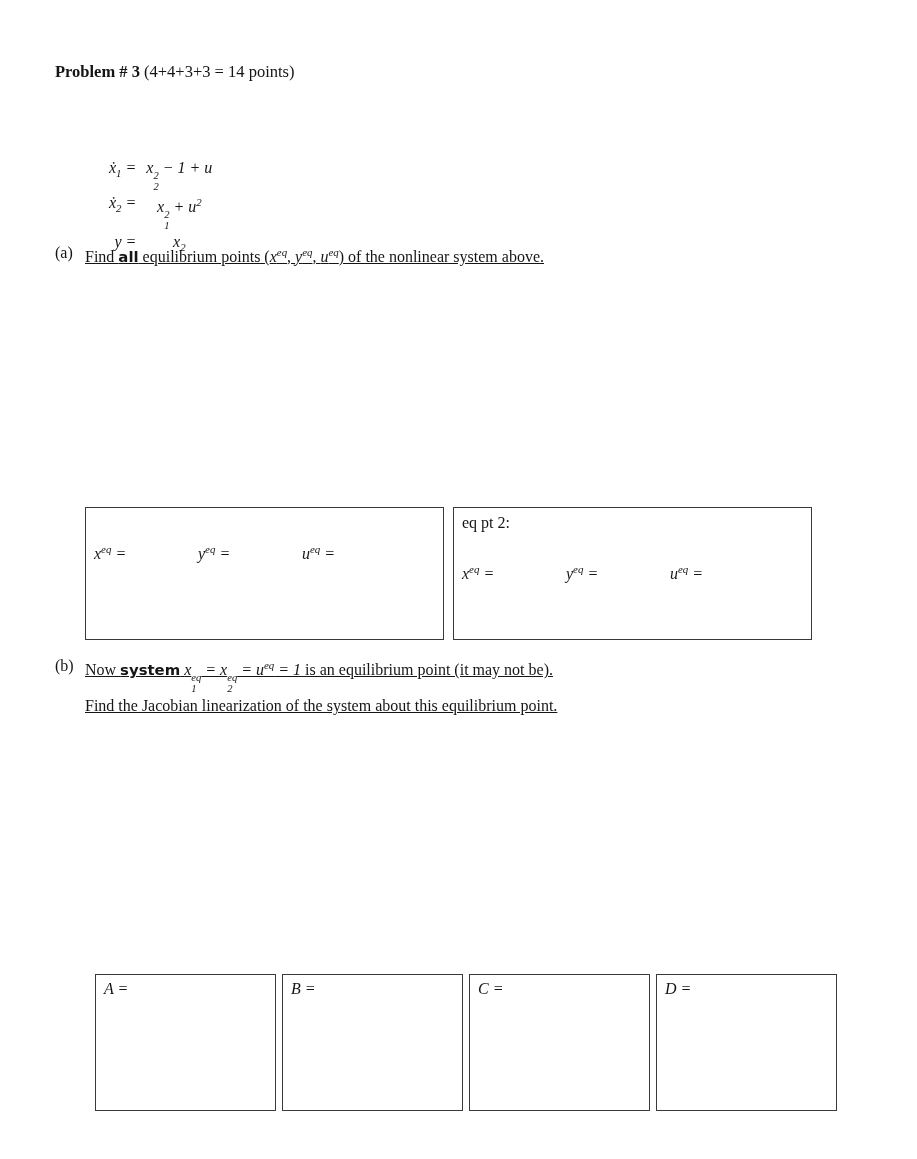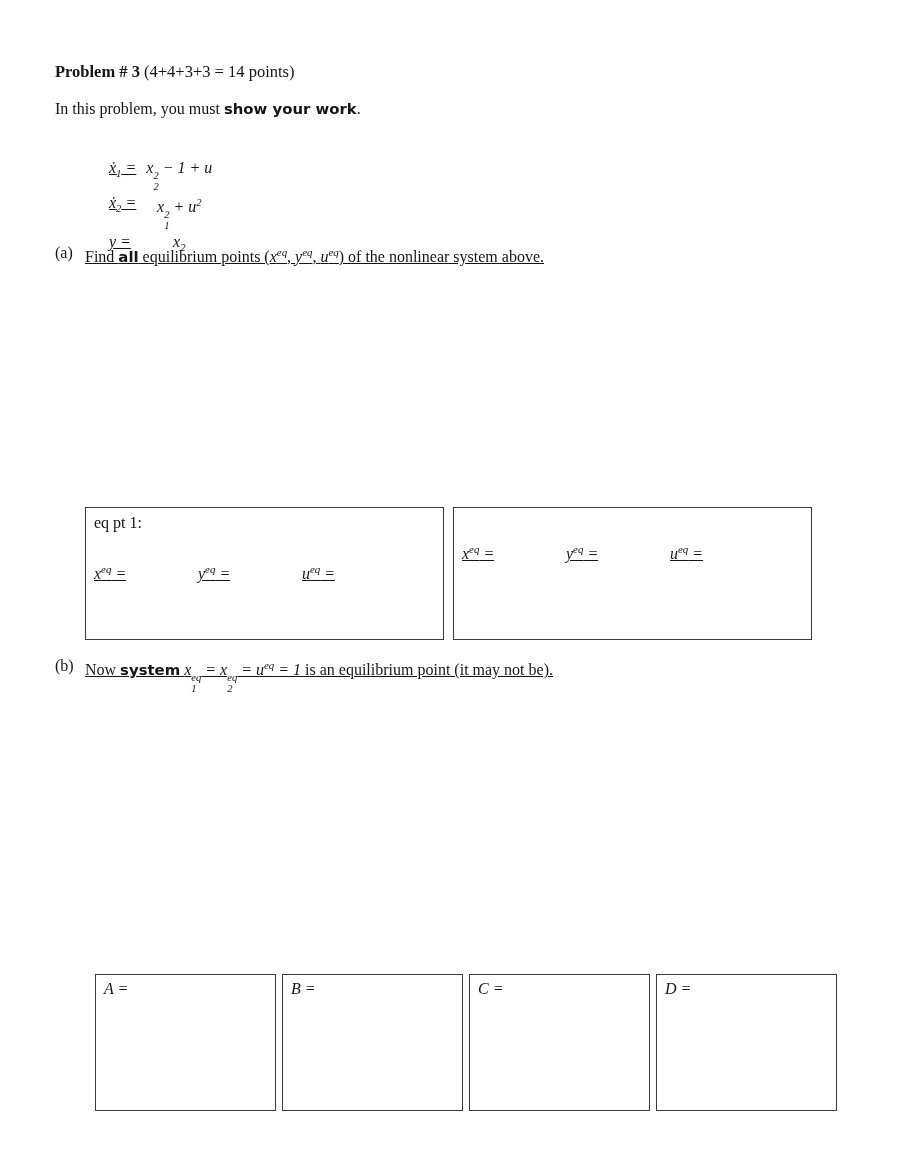"In this problem, you must" div { html: <div>In this problem, you must <span>show your work</span>.</div> -> none }
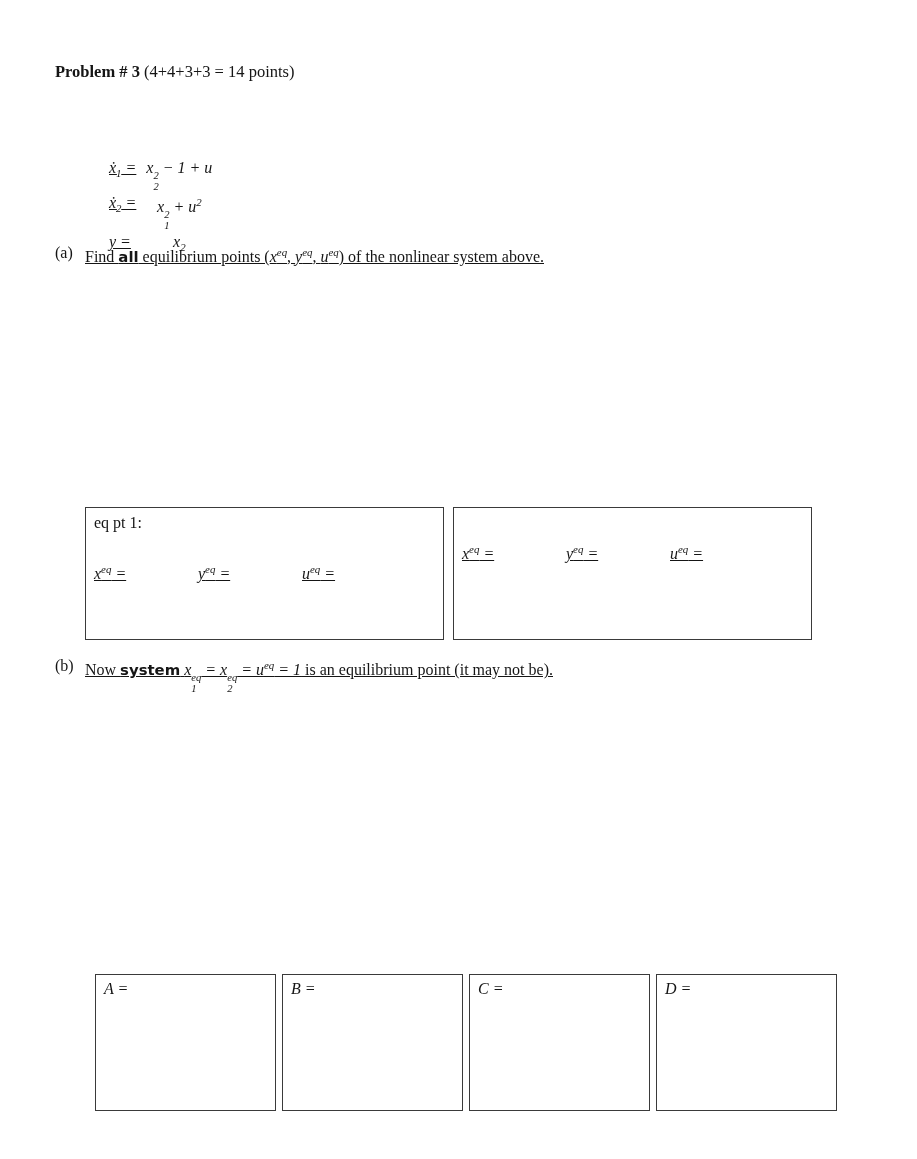"ẋ1 =" .eq-lhs { text-align: left -> right; text-decoration: underline -> none }
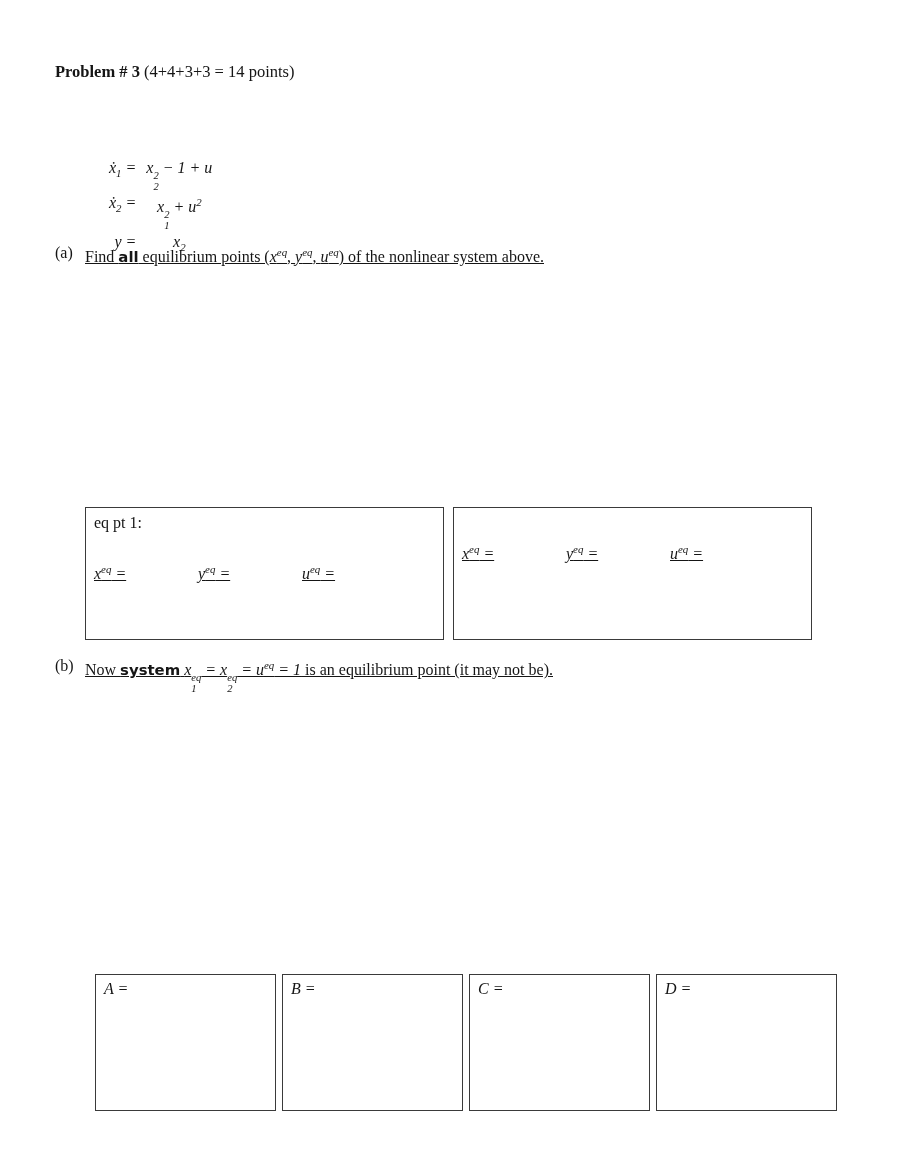"eq pt 1:" div.eqbox-title { html: <div>eq pt 1:</div> -> none }
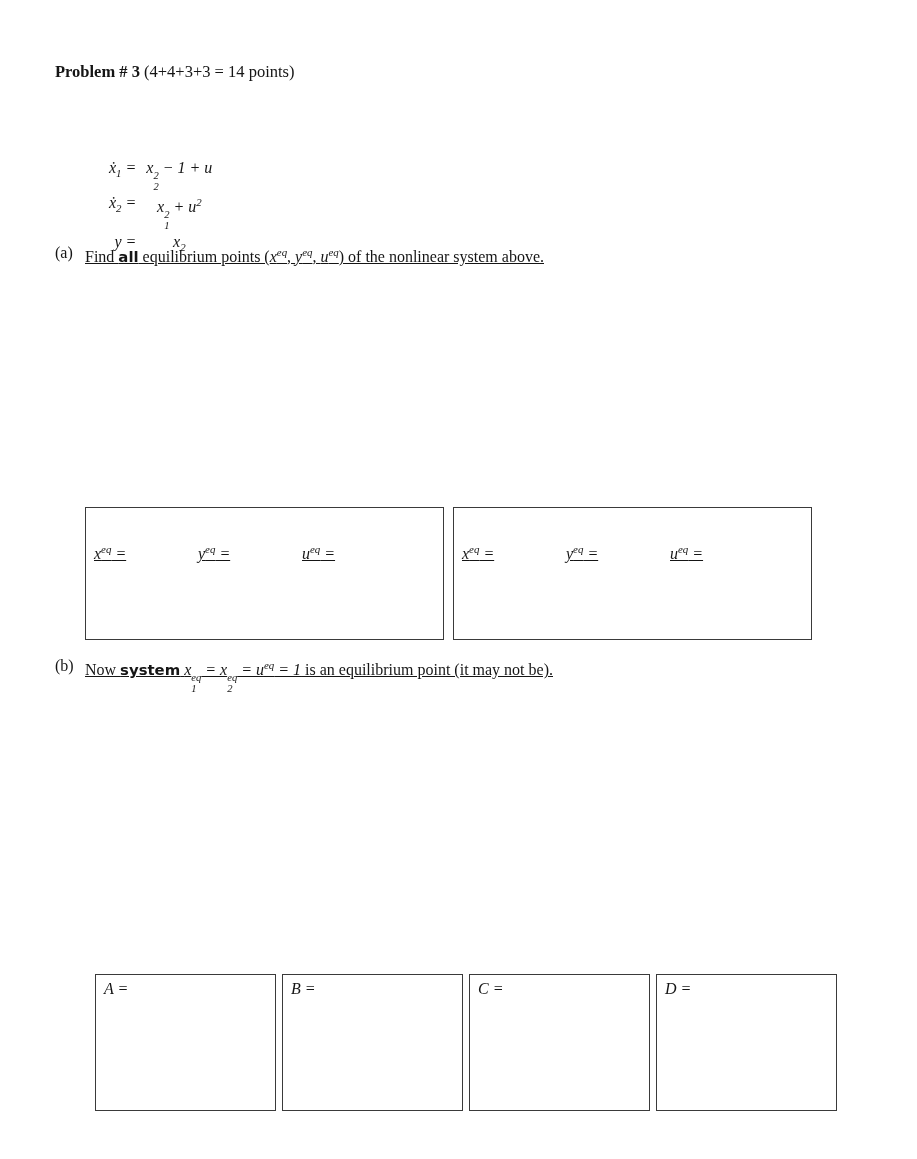"eq pt 2:" div.eqbox-title { html: none -> <div>eq pt 2:</div> }
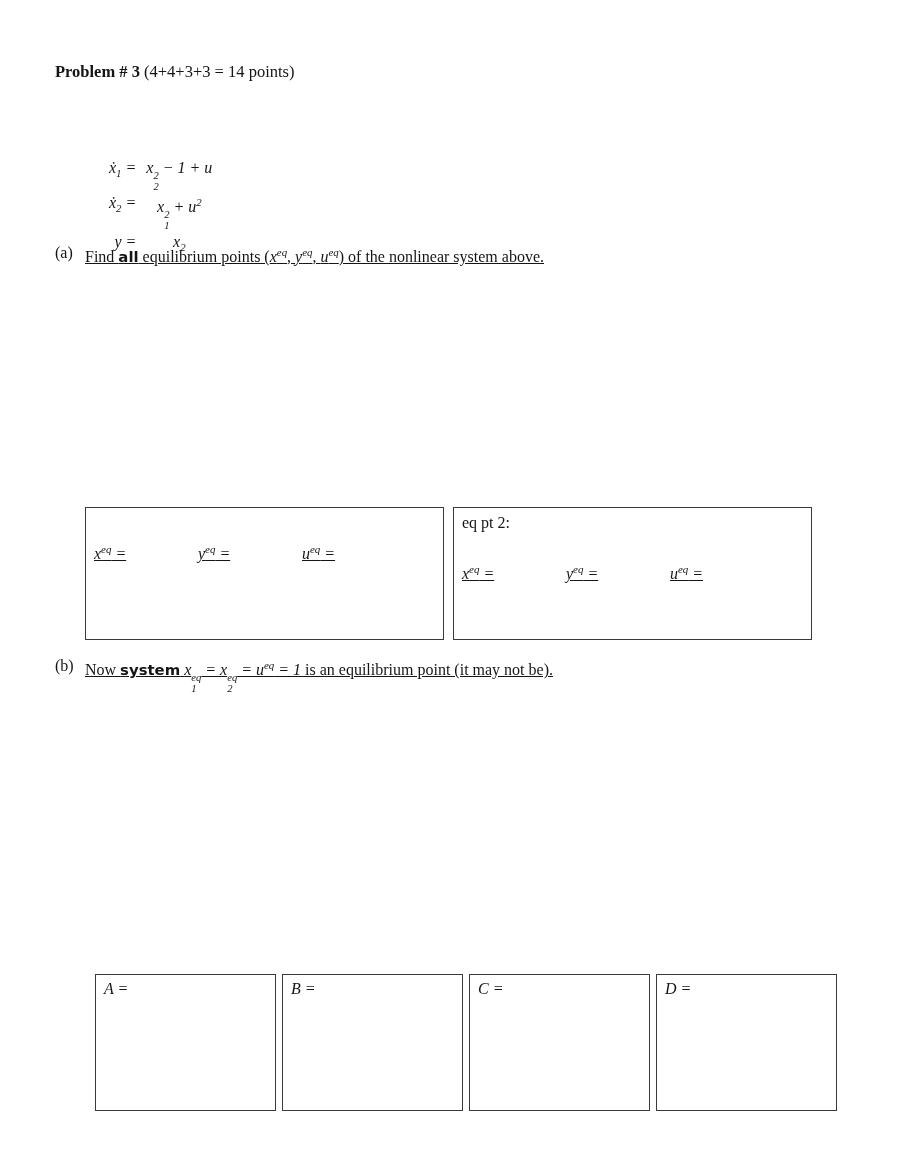"xeq =" .fields { text-decoration: underline -> none }
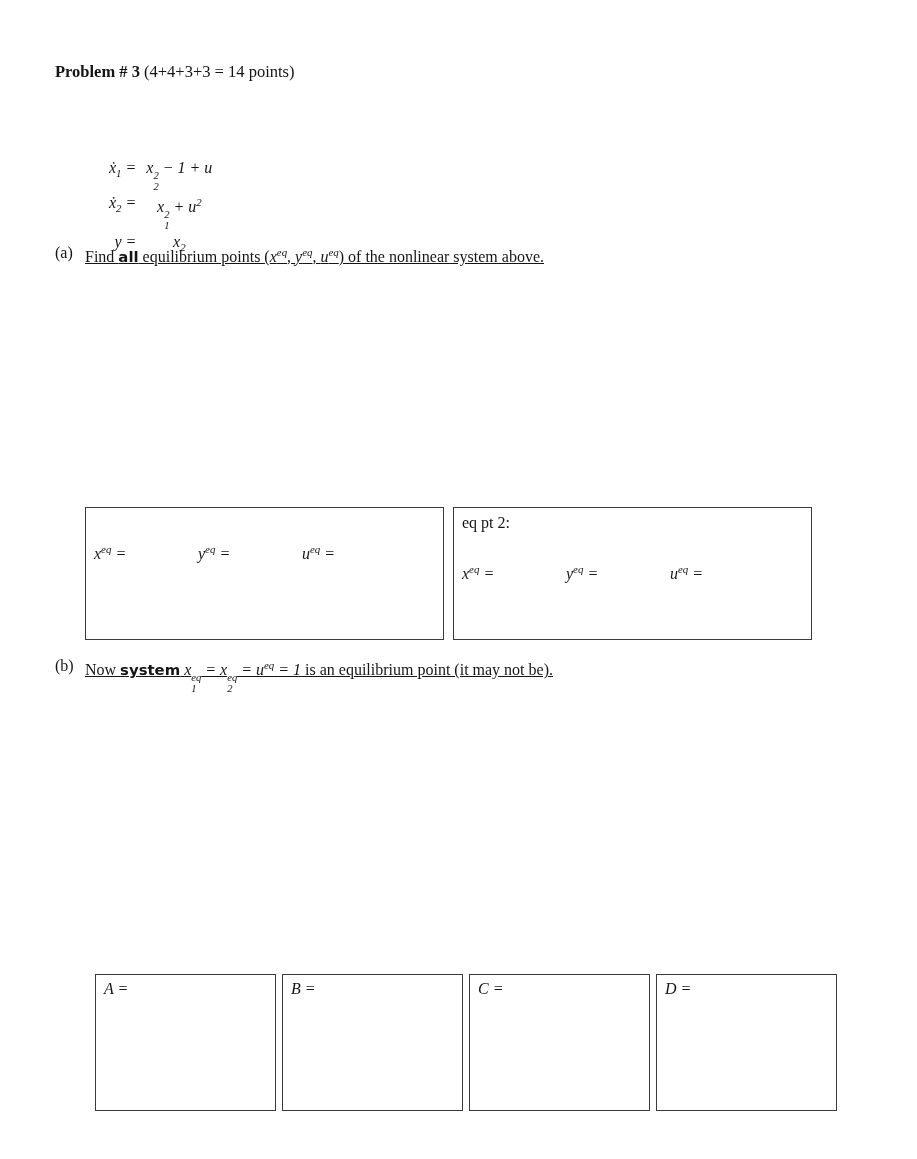"Find the Jacobian linearization of" div { html: none -> <div>Find the Jacobian linearization of the system about this equilibrium point.</div> }
